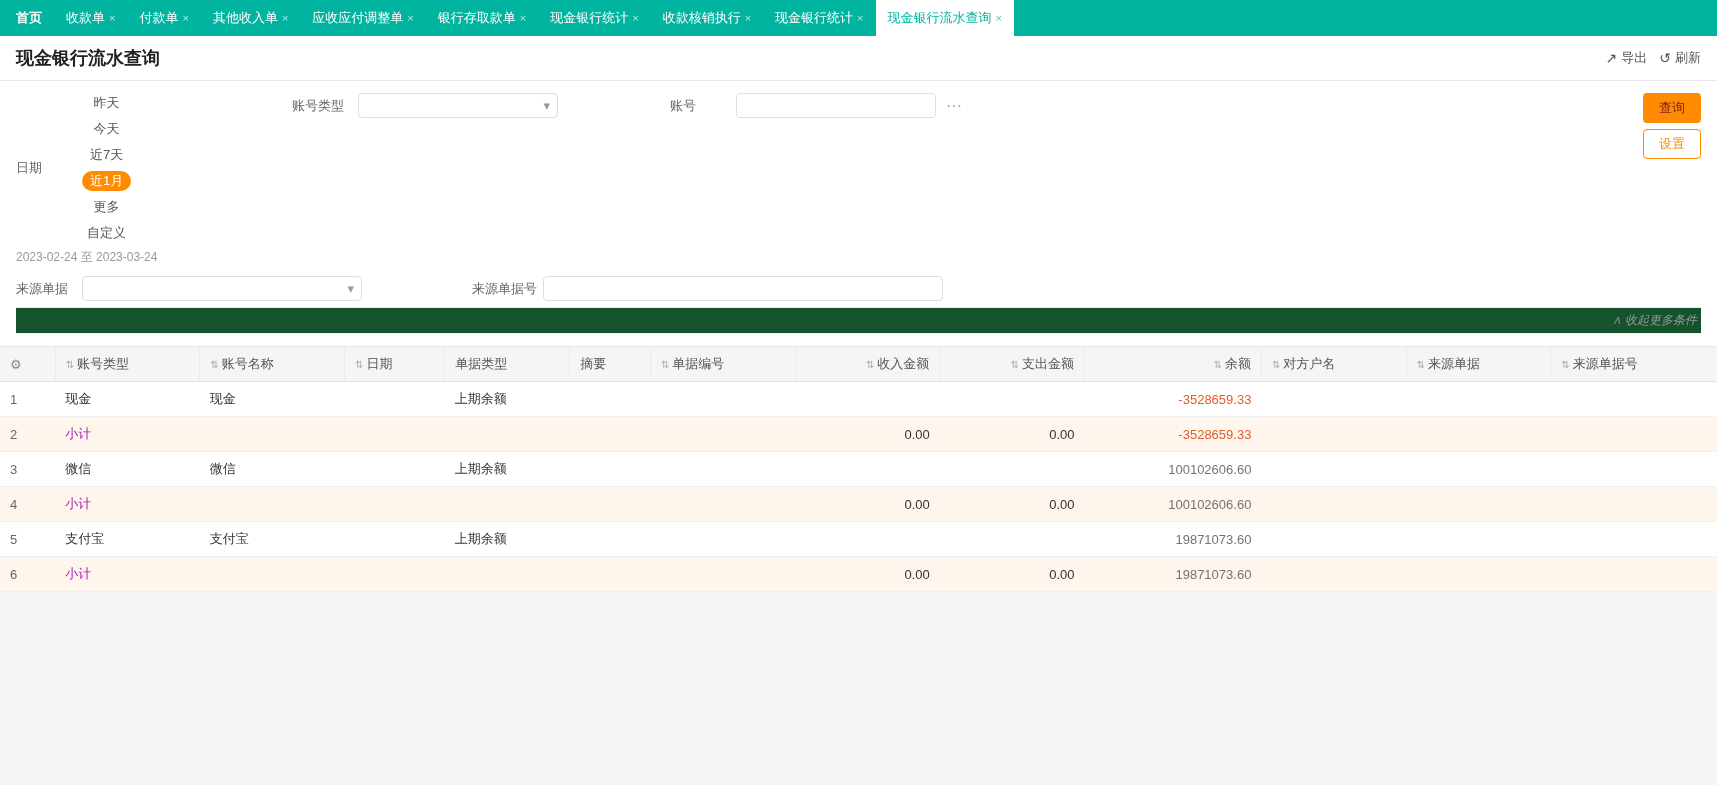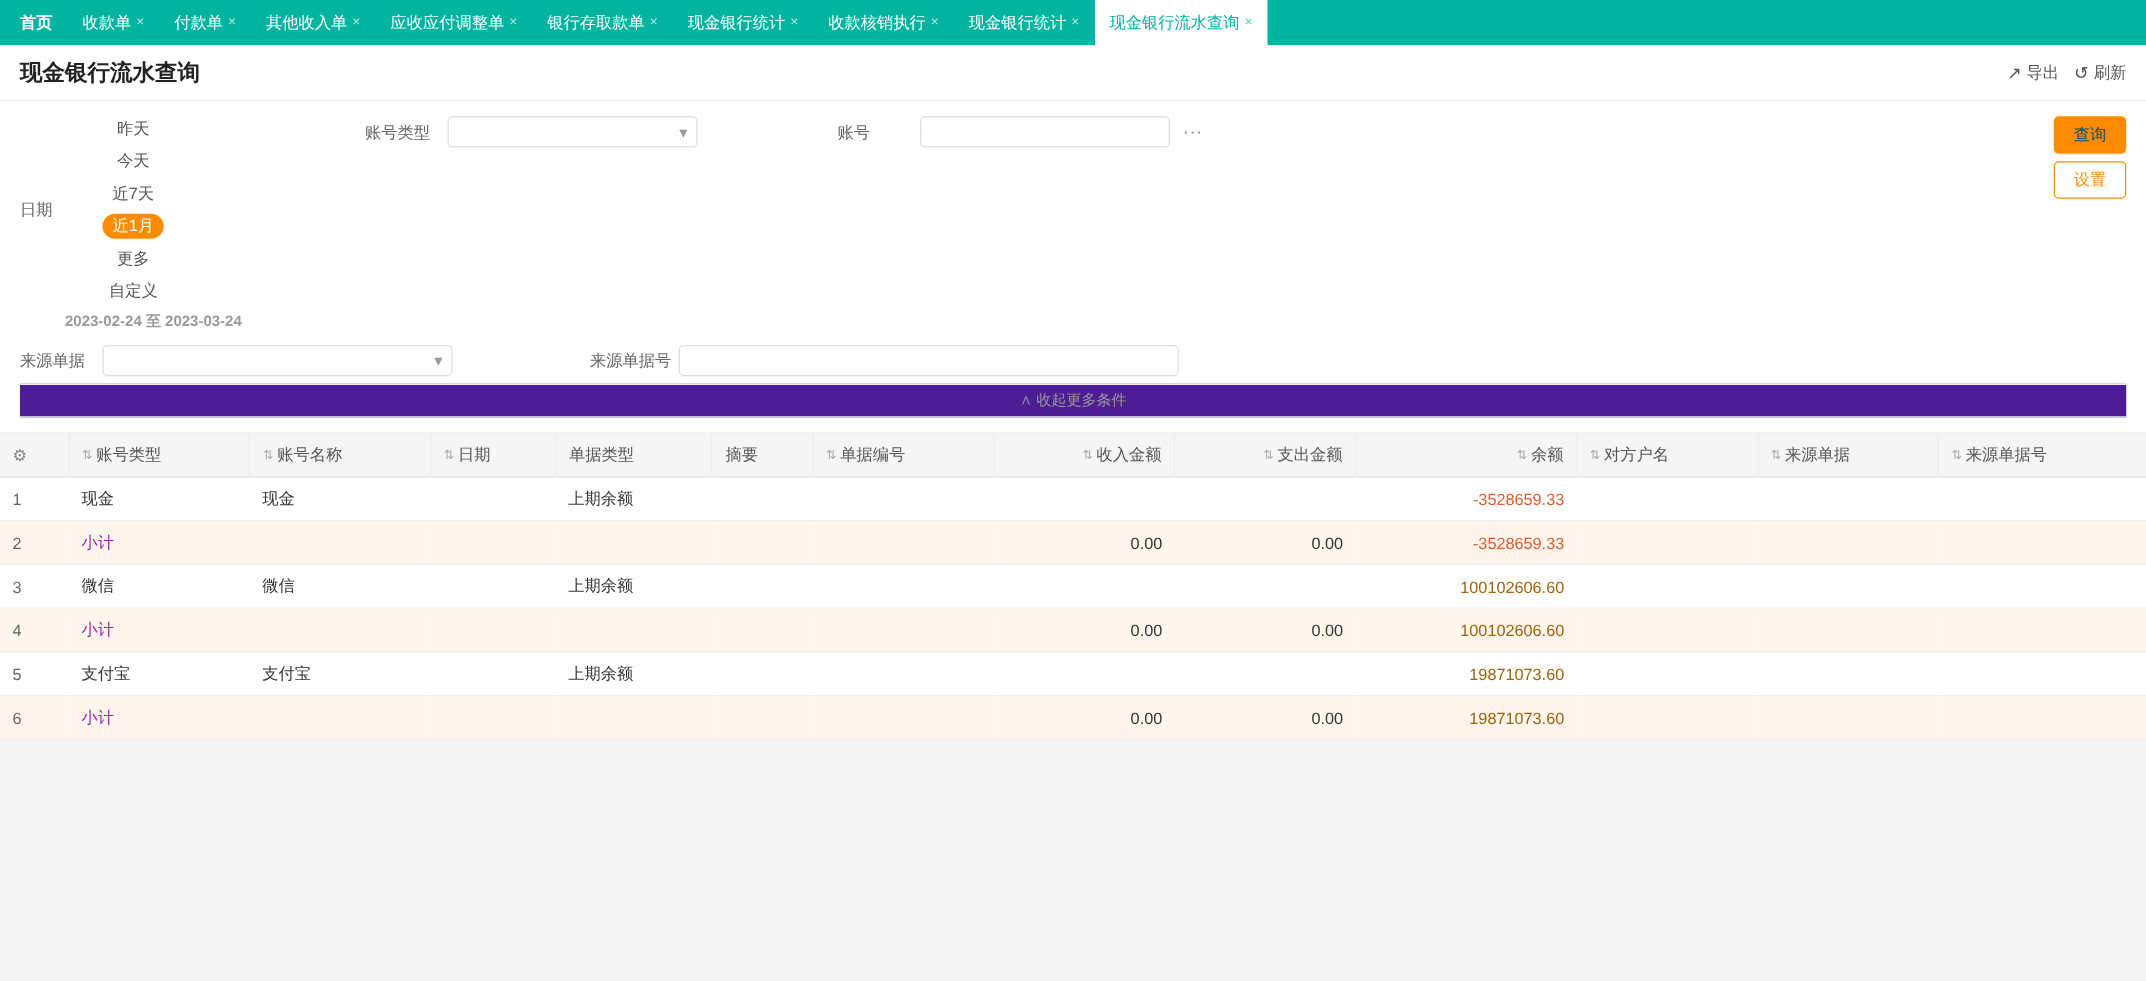"查询" .query-btn { color: #0c4a6e -> #7f1d1d }
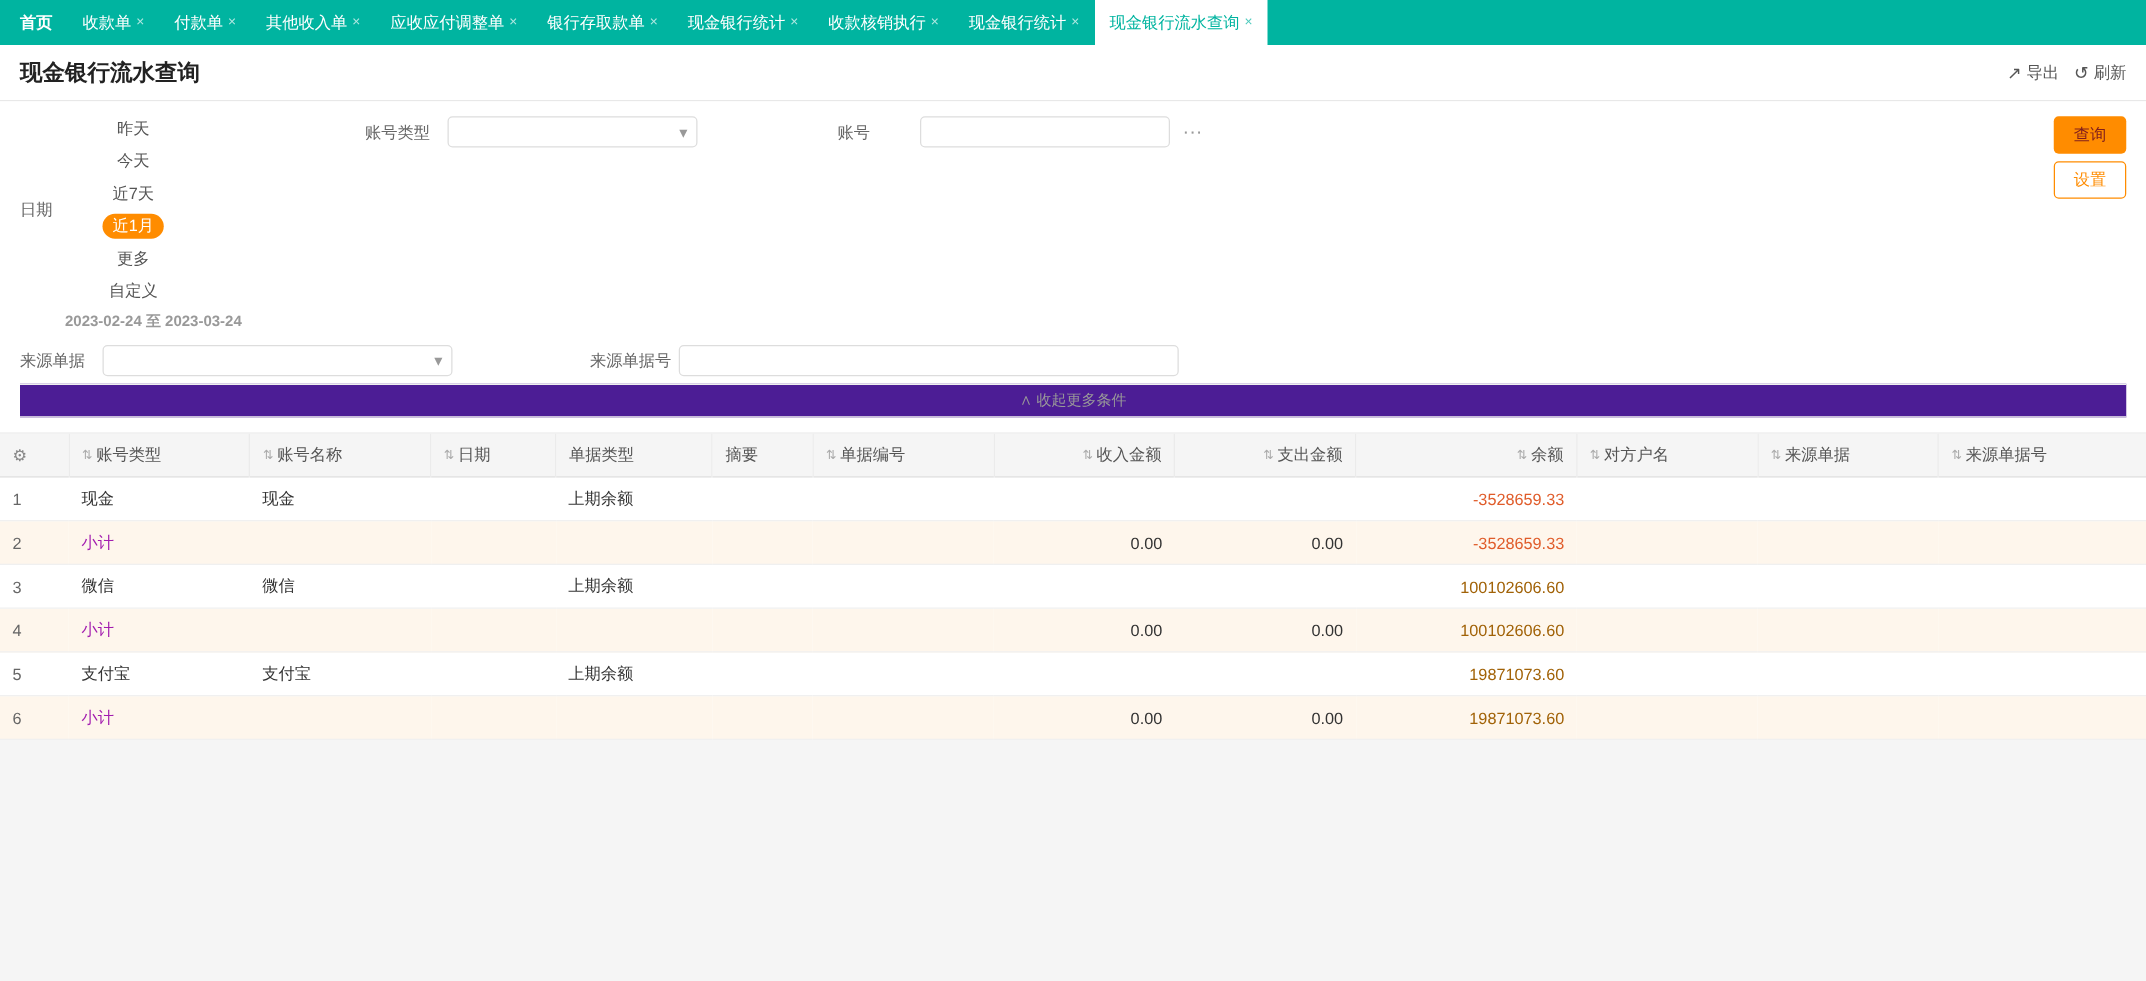"2023-02-24 至 2023-03-24" span.date-range-text { font-weight: bold -> none; margin-left: 36px -> none }
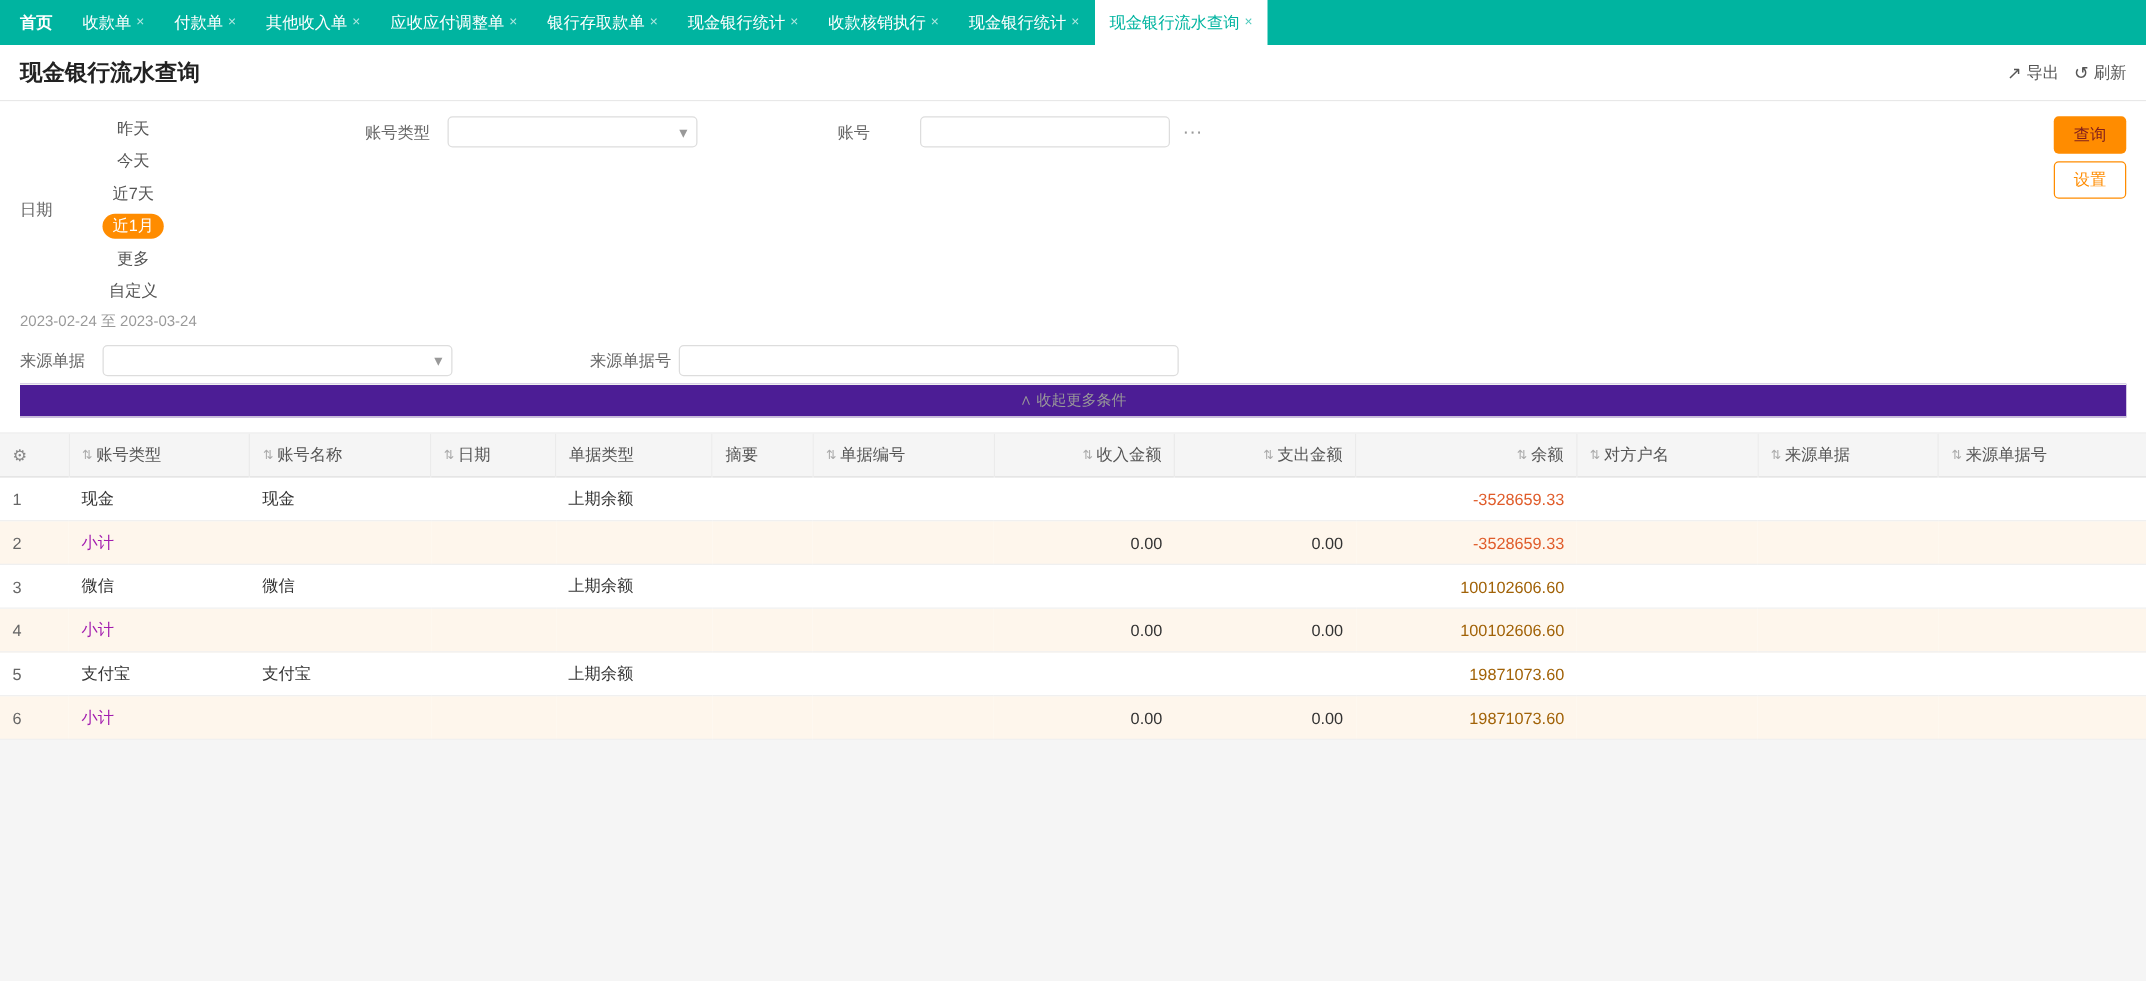"∧ 收起更多条件" .collapse-bar { background: #4c1d95 -> #14532d; font-style: none -> italic; text-align: center -> right }
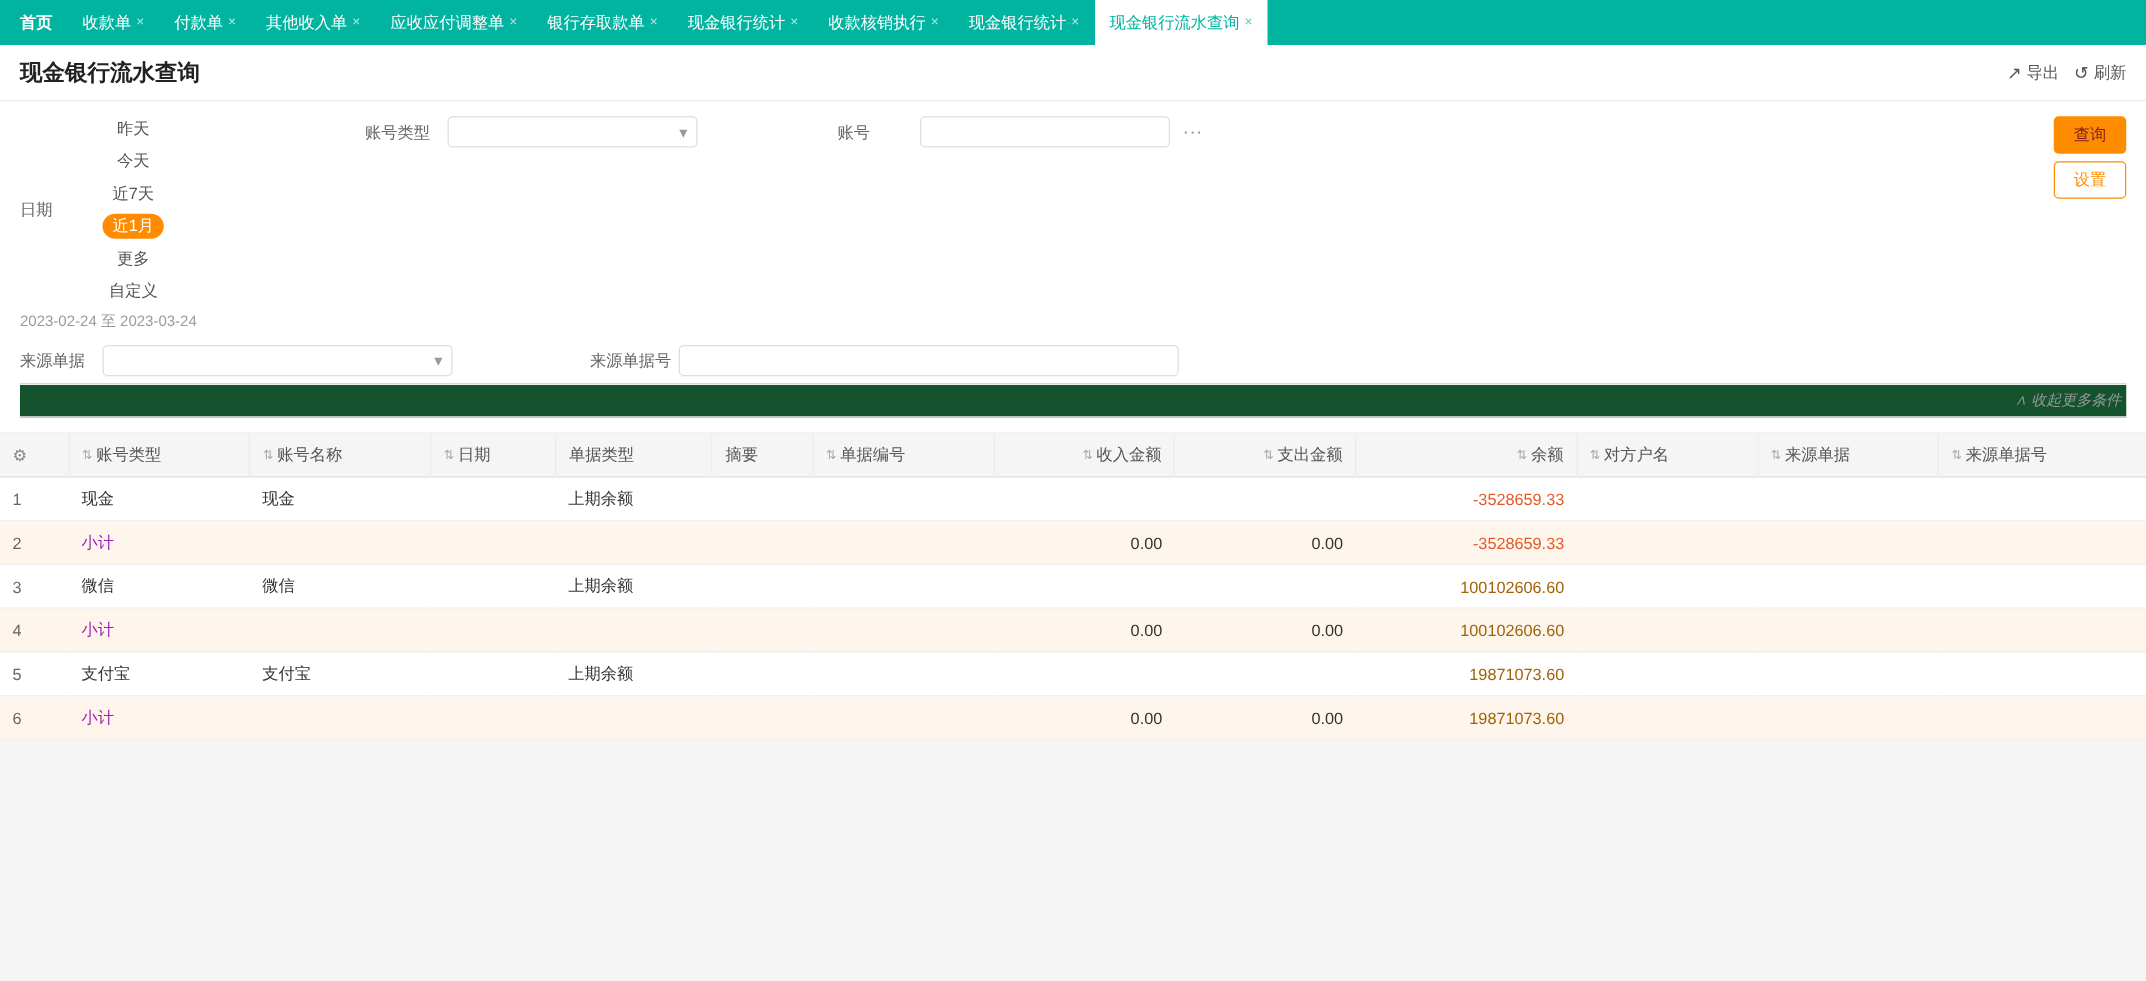"100102606.60" .balance-pos { color: #a16207 -> #737373 }
